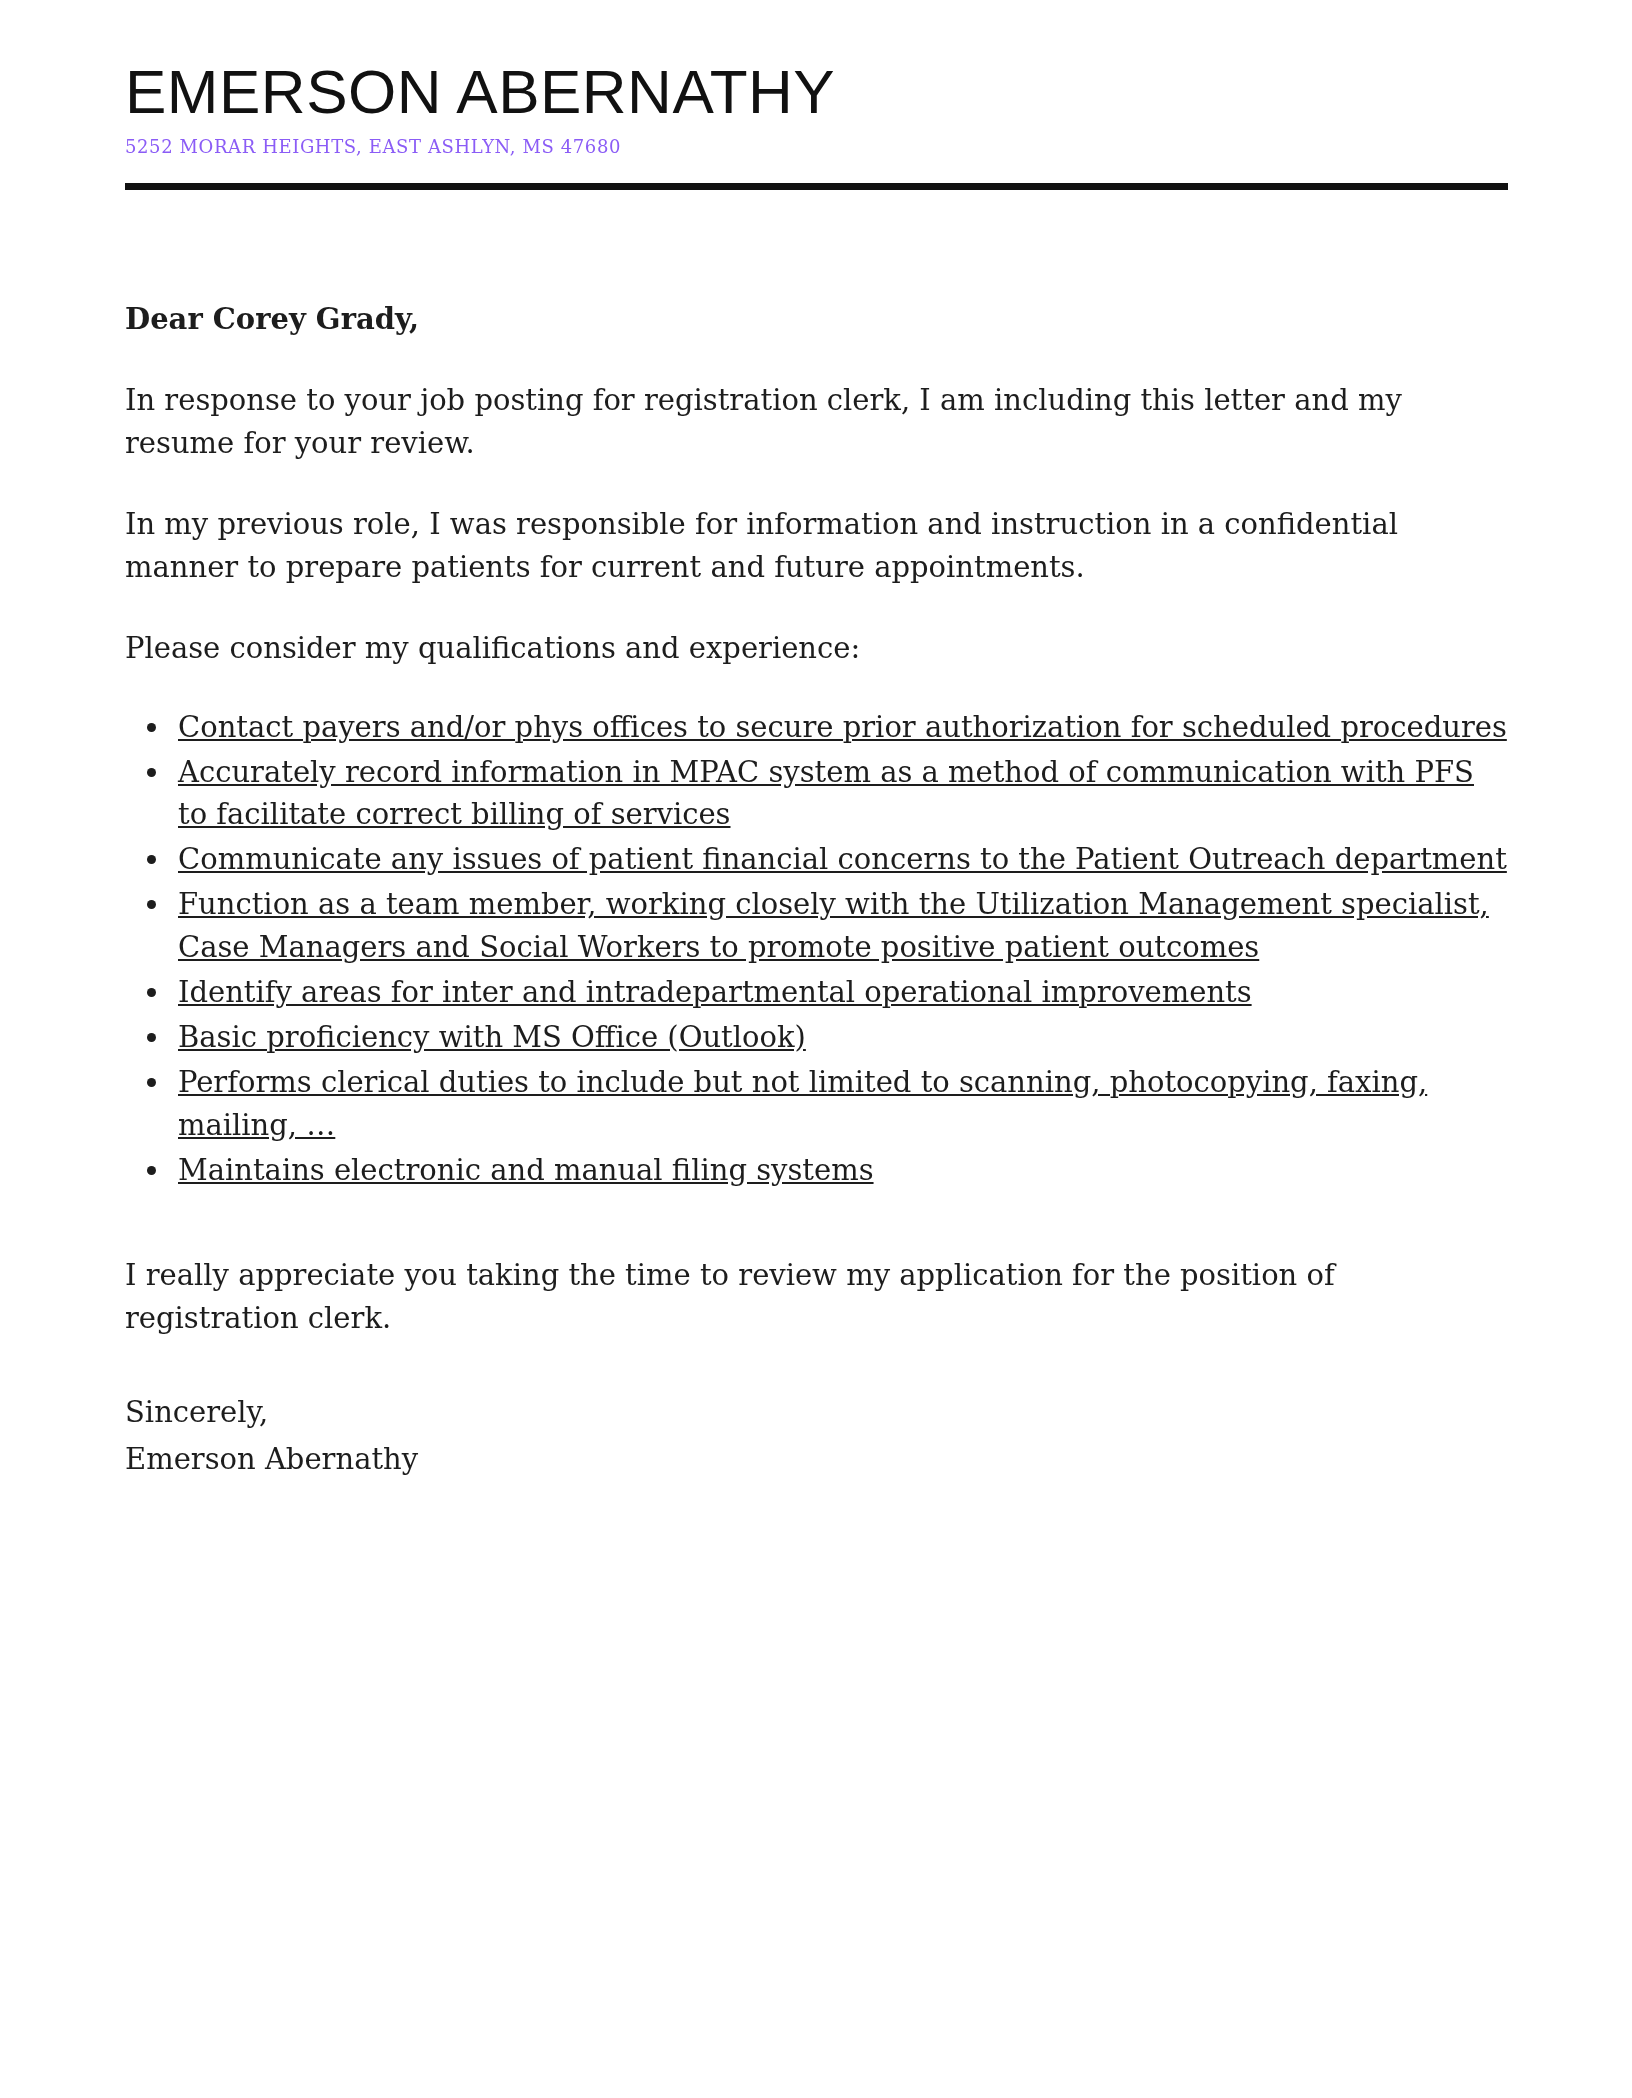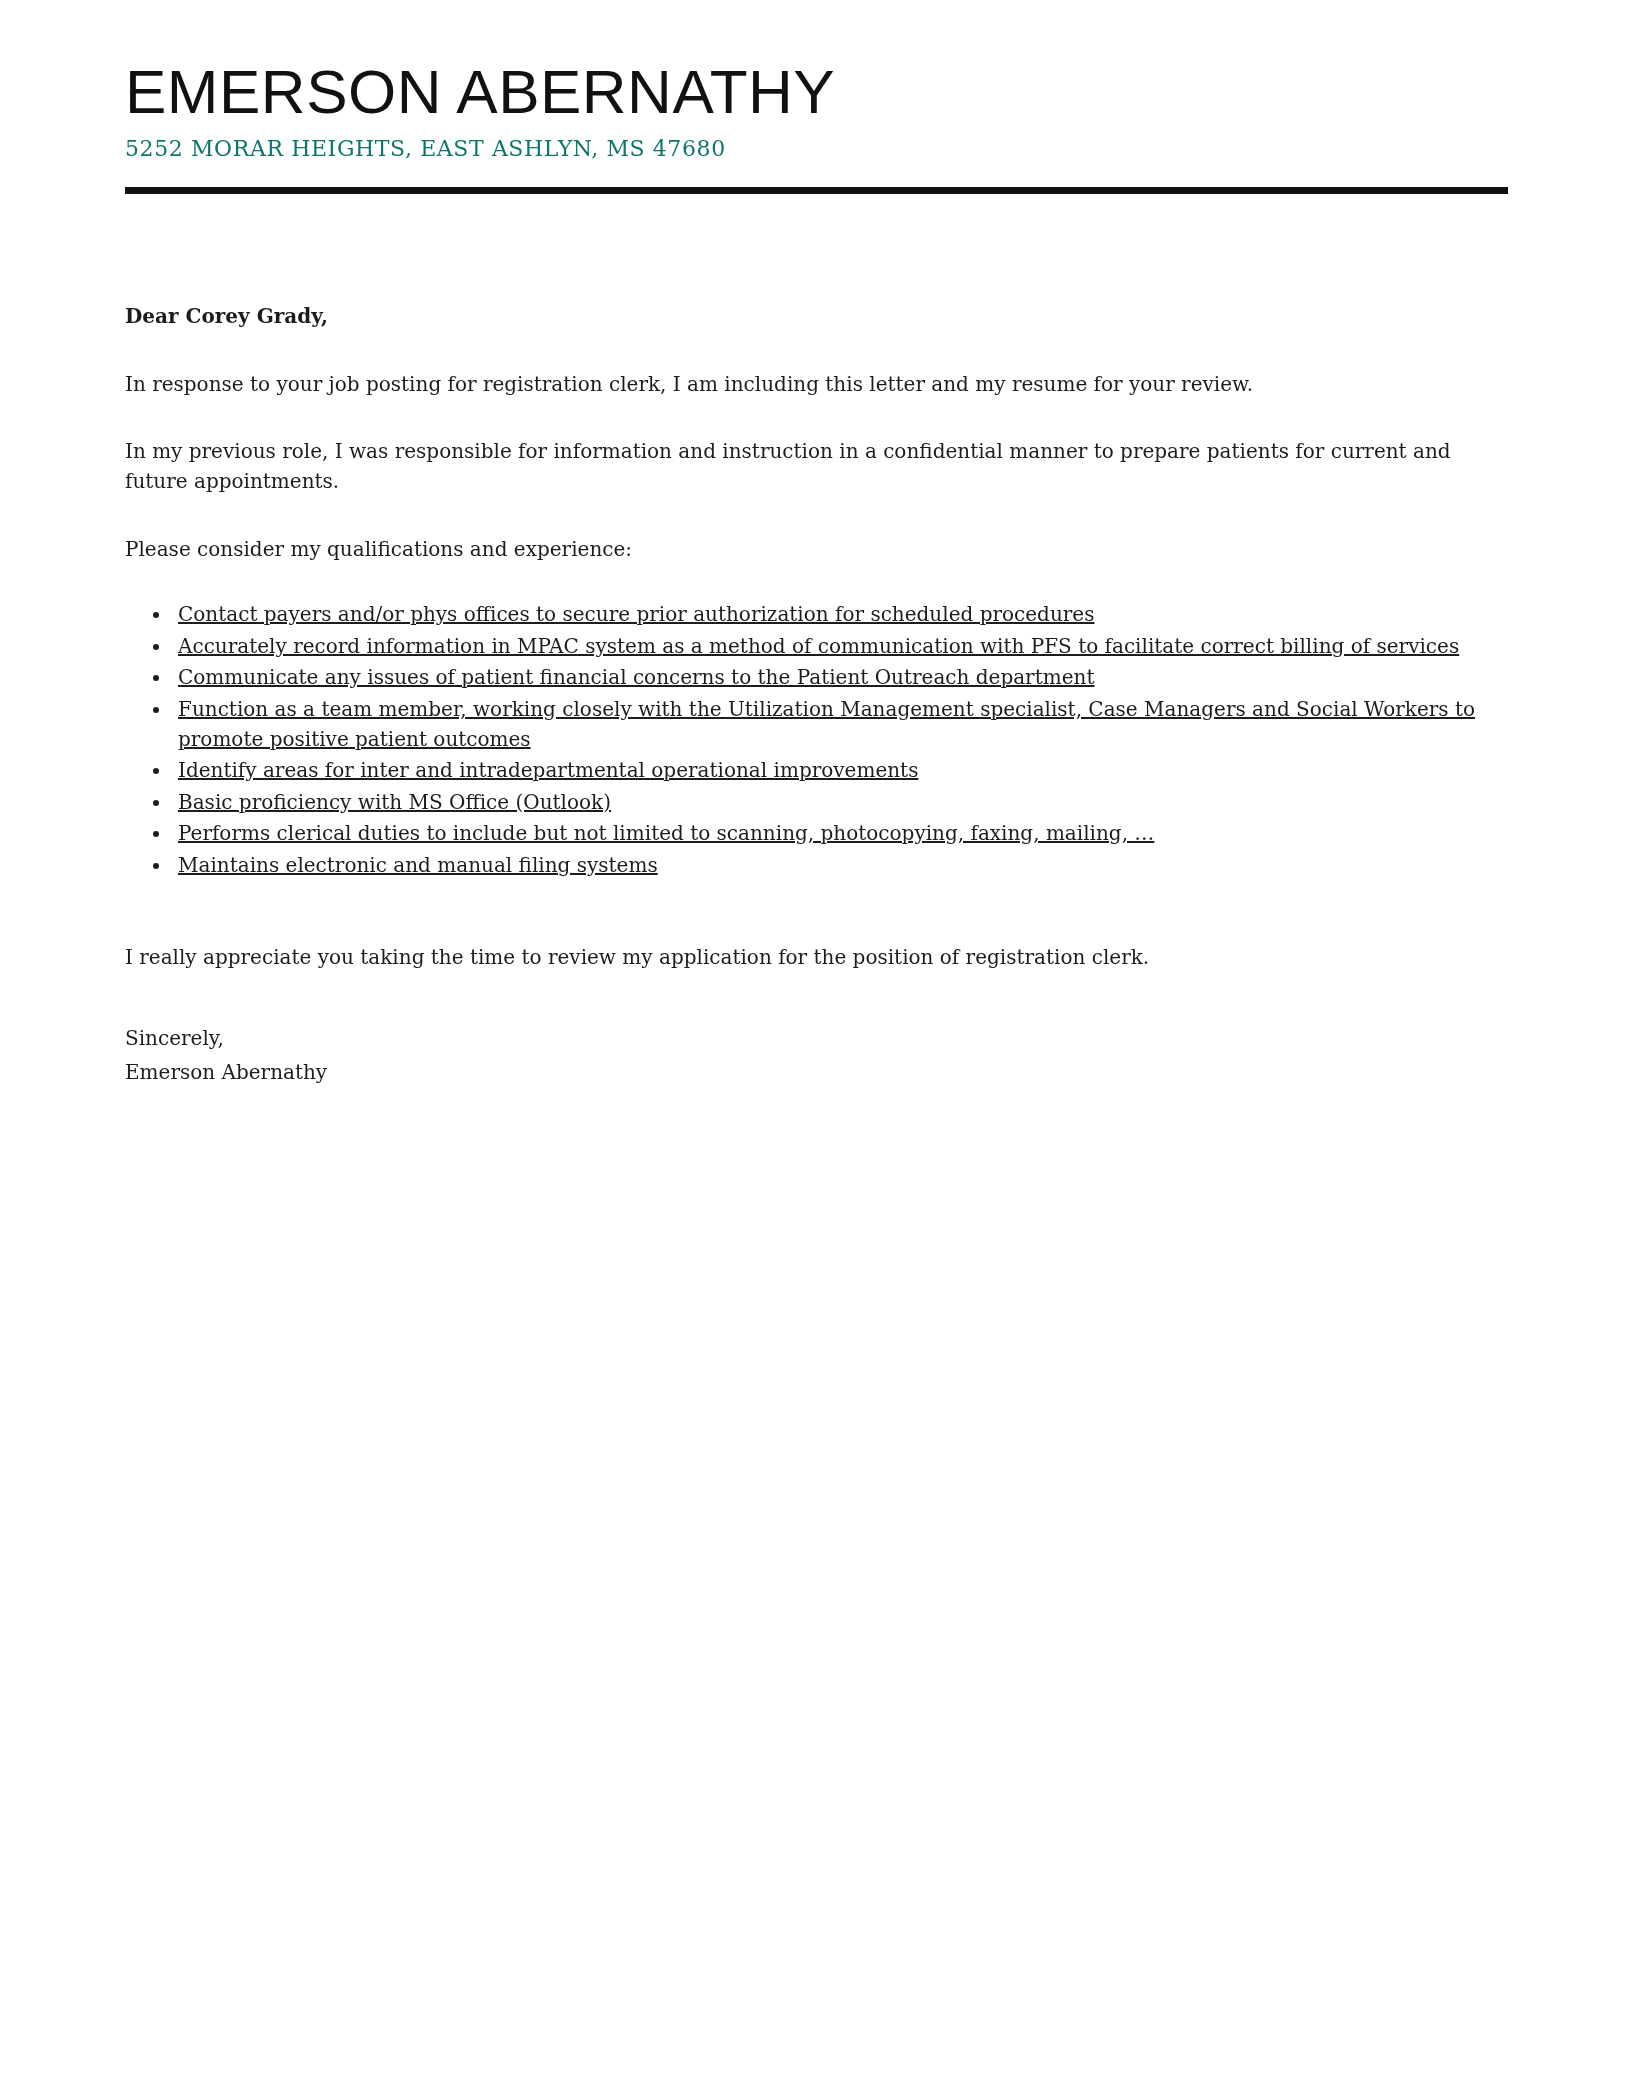"5252 MORAR HEIGHTS, EAST ASHLYN," .sender-address { color: #0f766e -> #8b5cf6; font-size: 22px -> 18px }
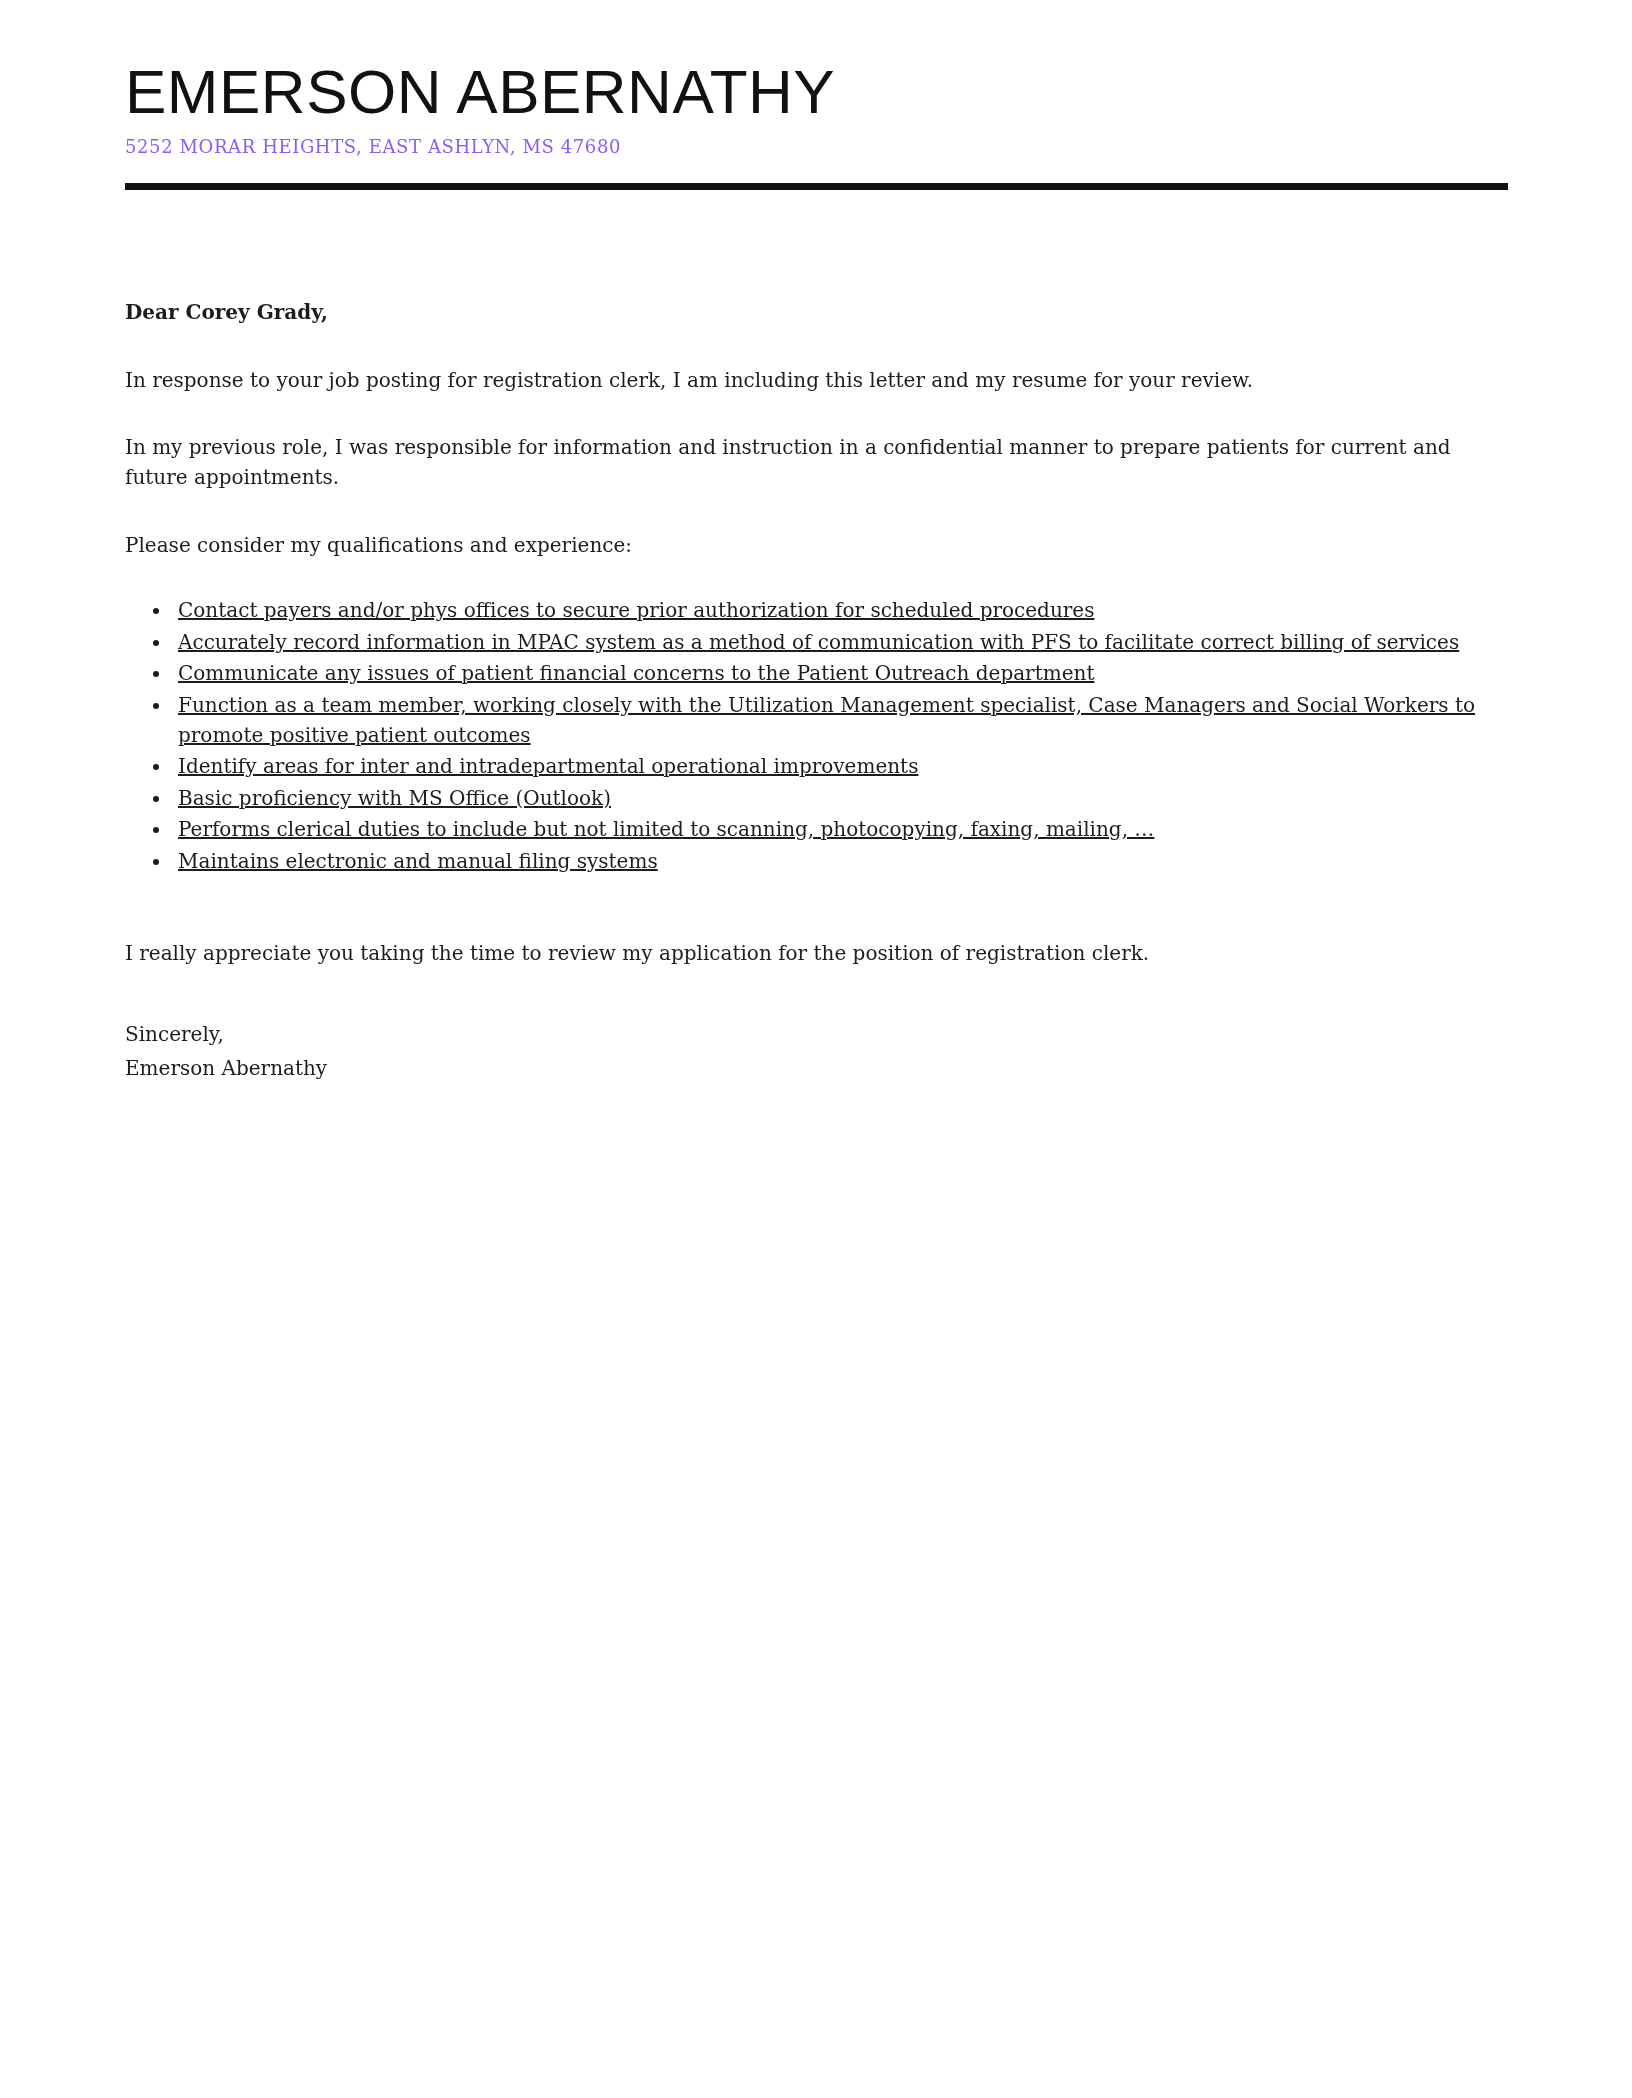"Dear Corey Grady," .letter-body { font-size: 20px -> 29px }
